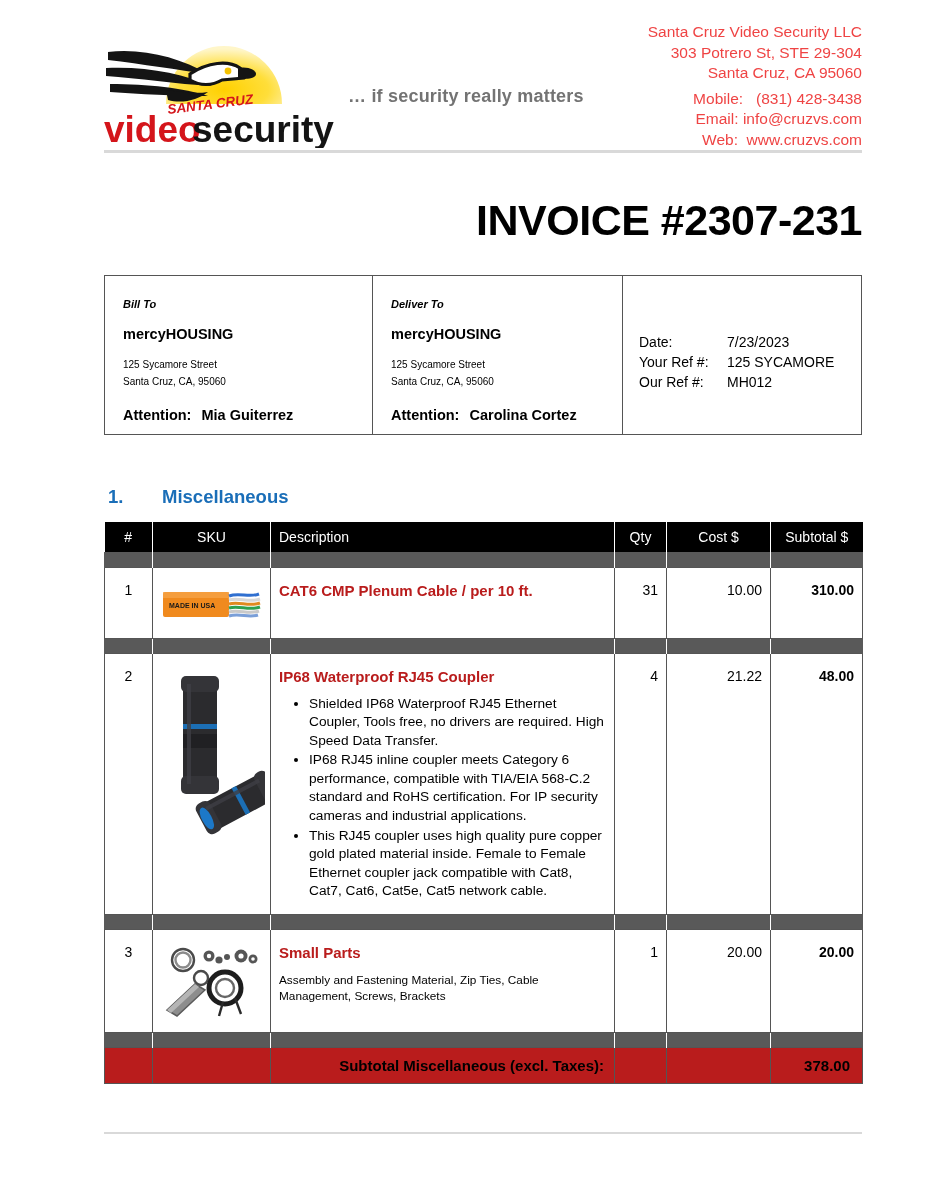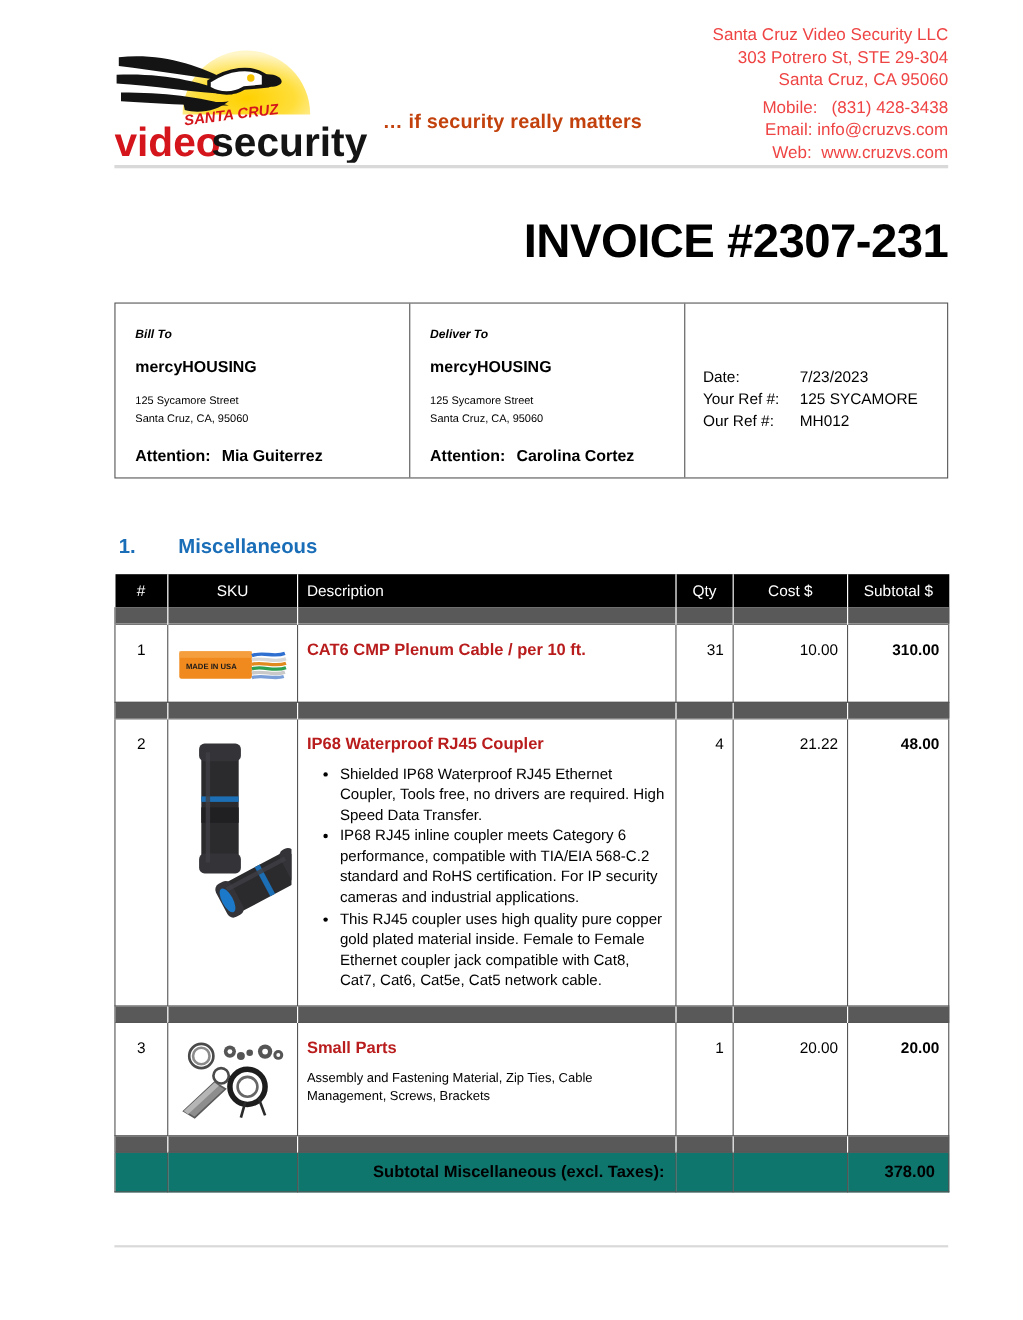"… if security really matters" .tagline { color: #c2410c -> #737373; top: 100px -> 86px }
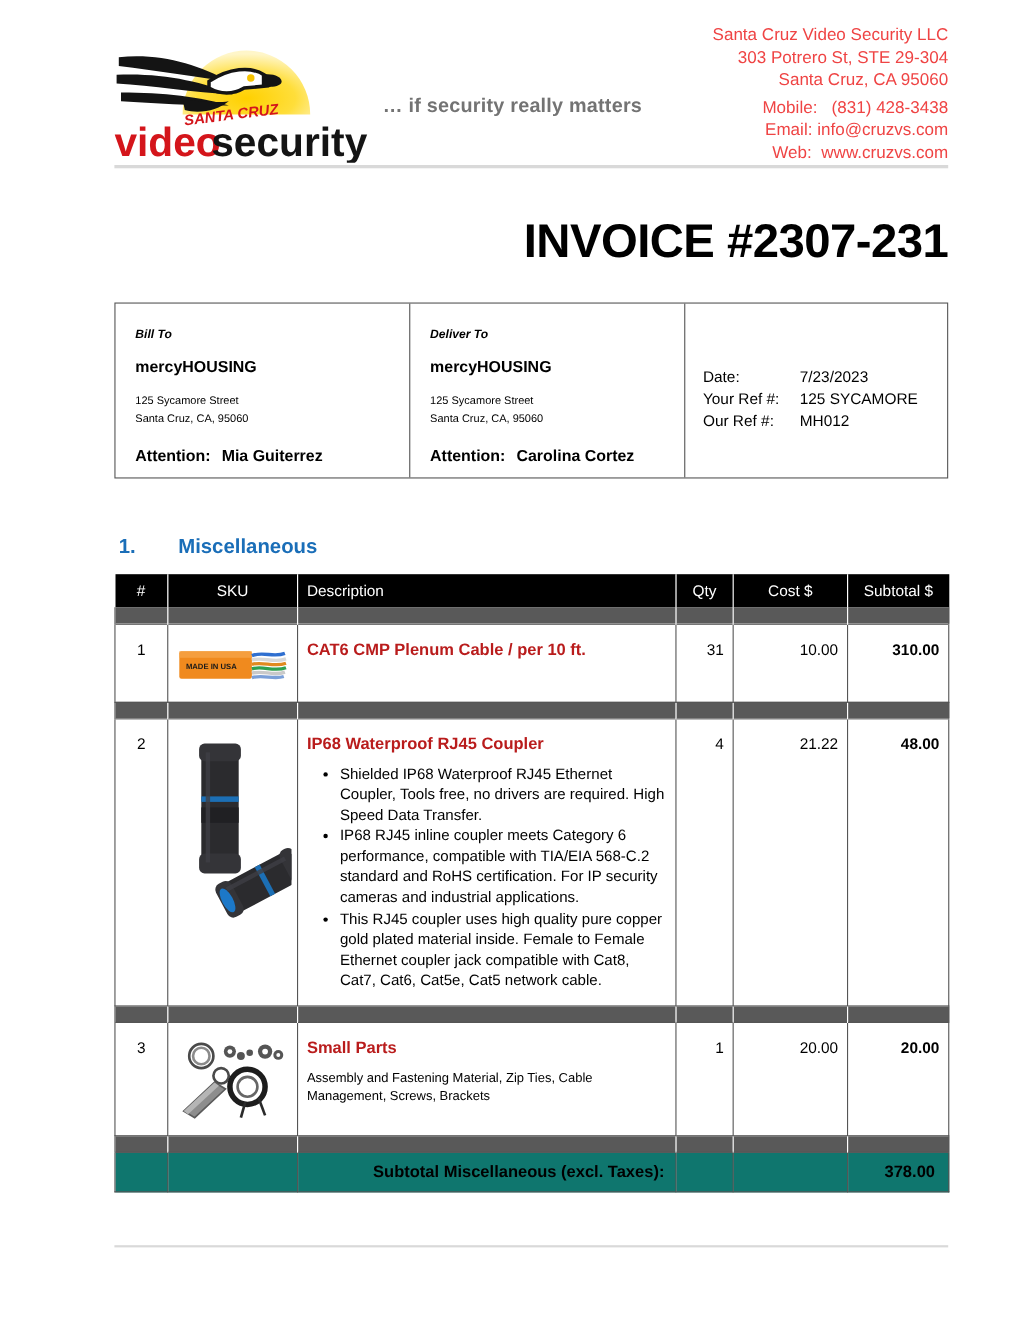"Subtotal Miscellaneous (excl. Taxes):" .total-row td { background: #0f766e -> #b91c1c }
